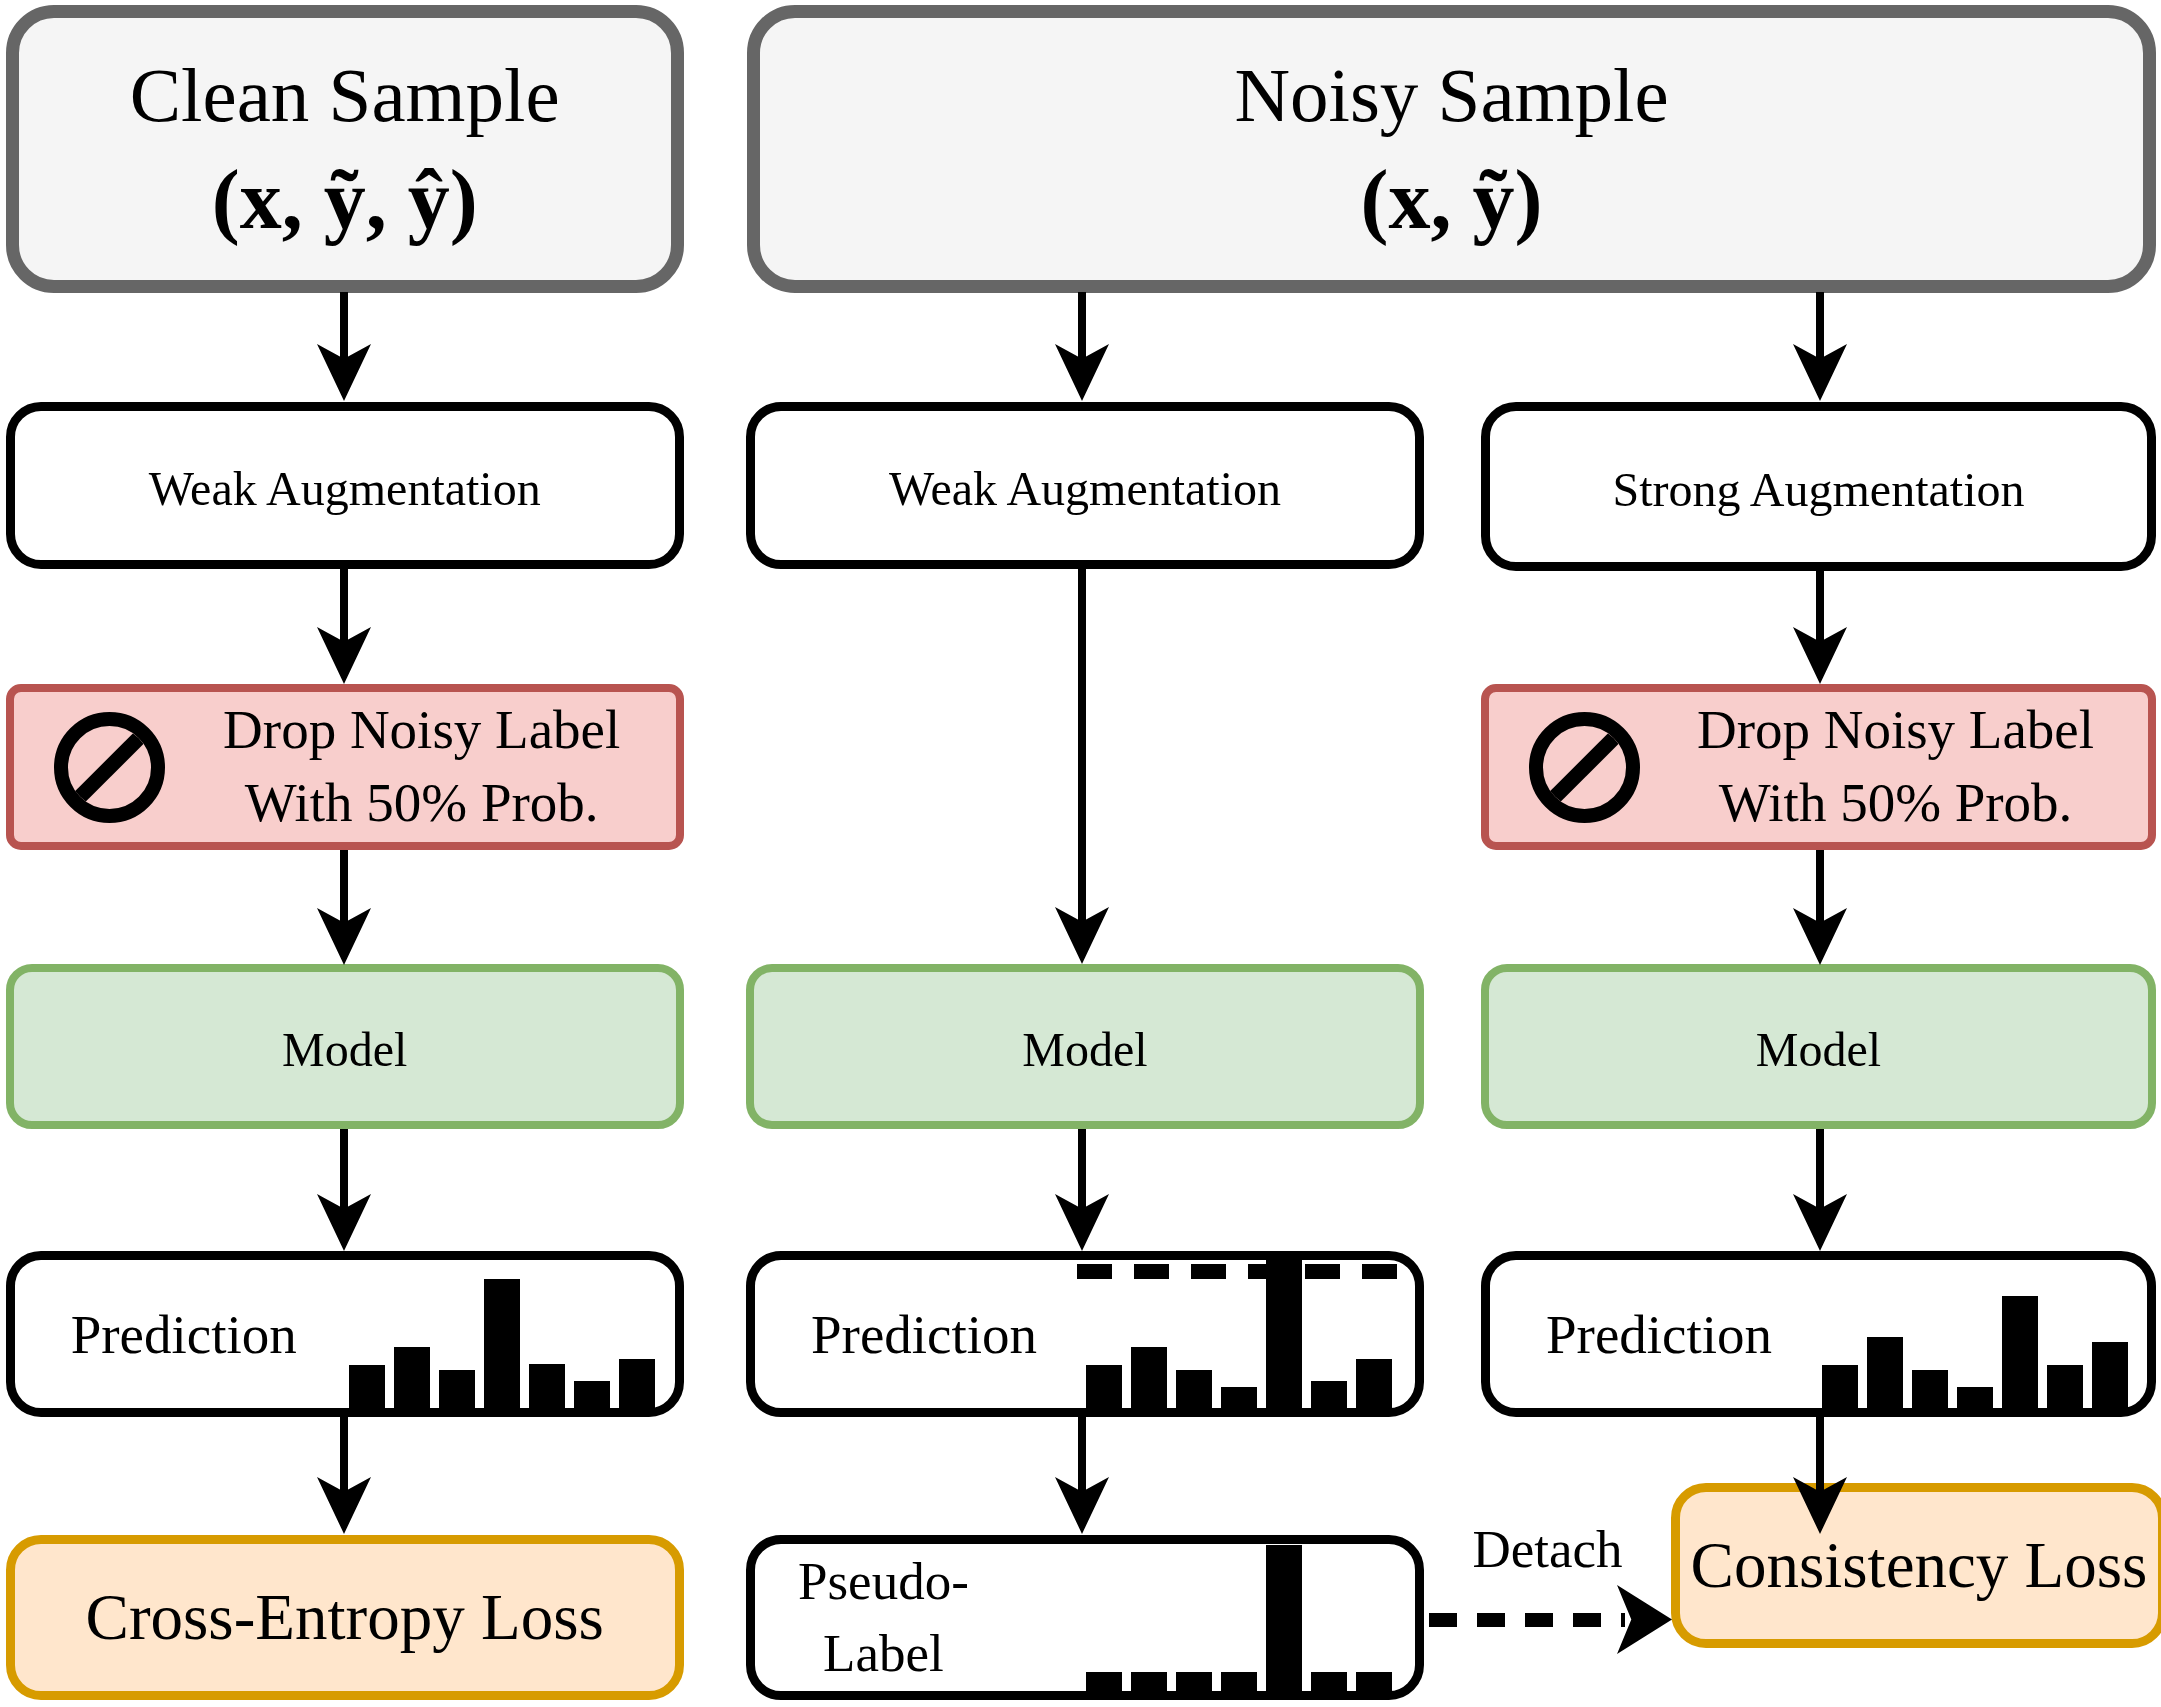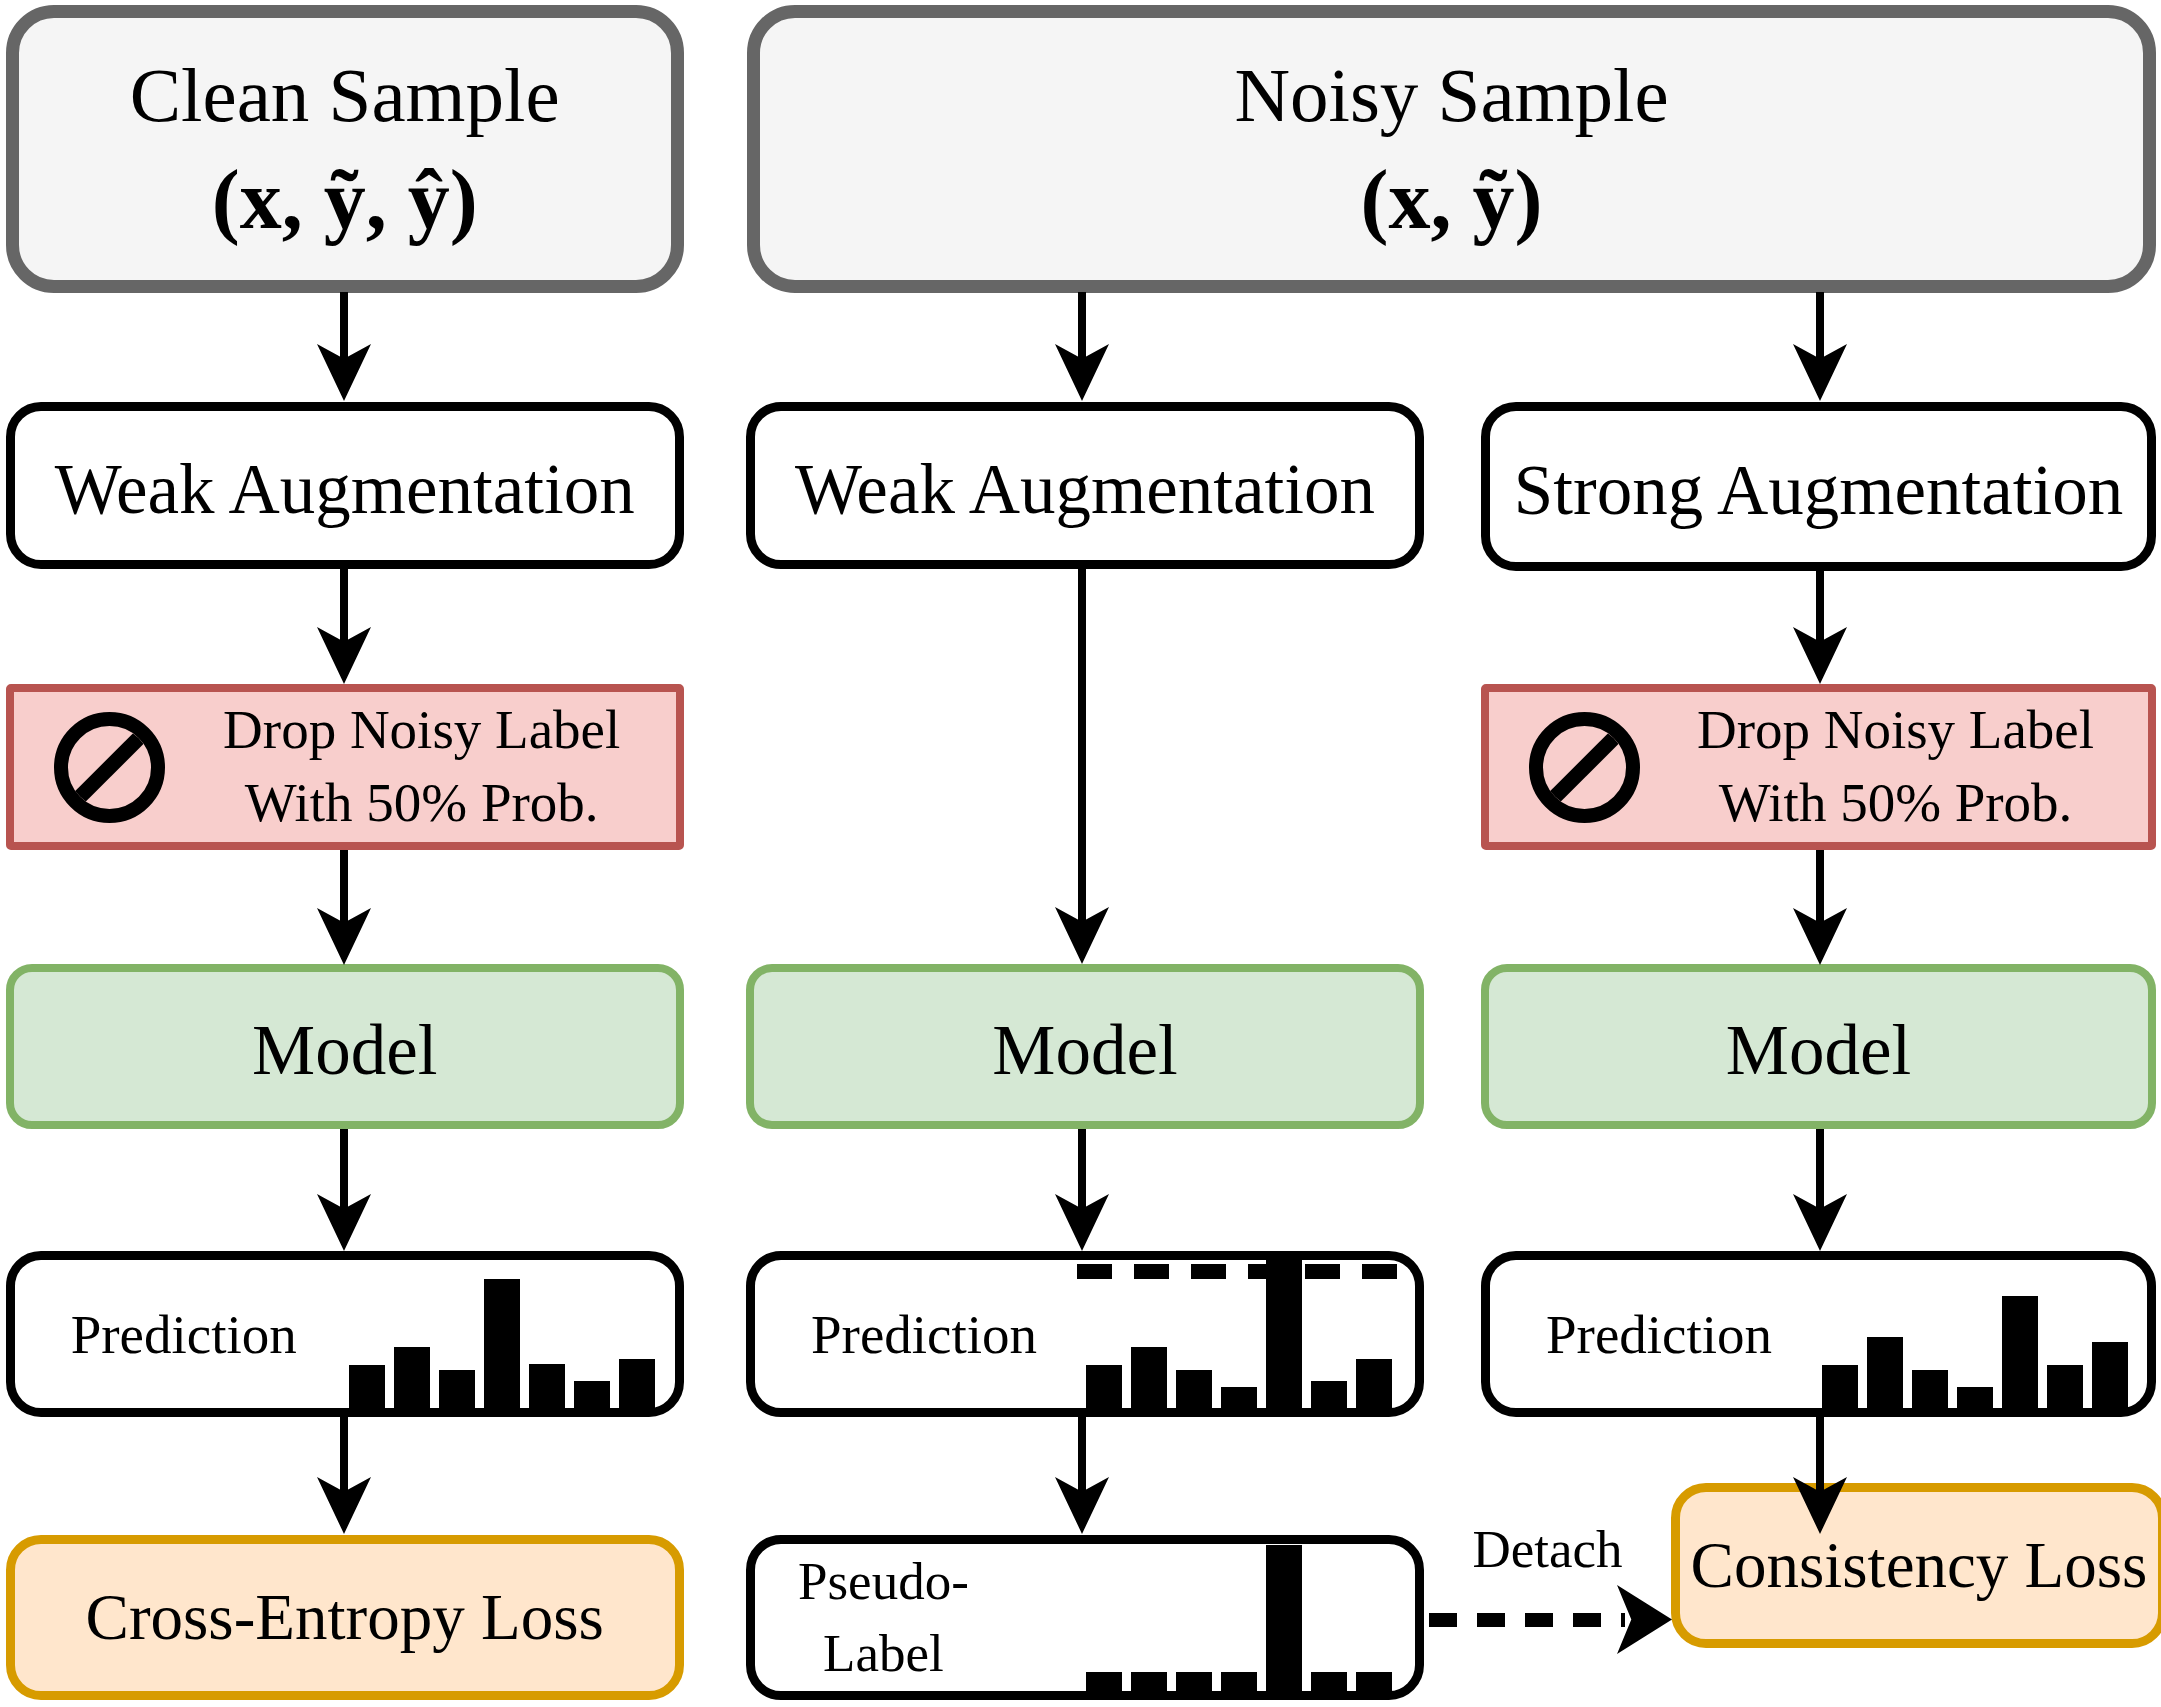"Weak Augmentation" .boxlabel { font-size: 71px -> 48px }
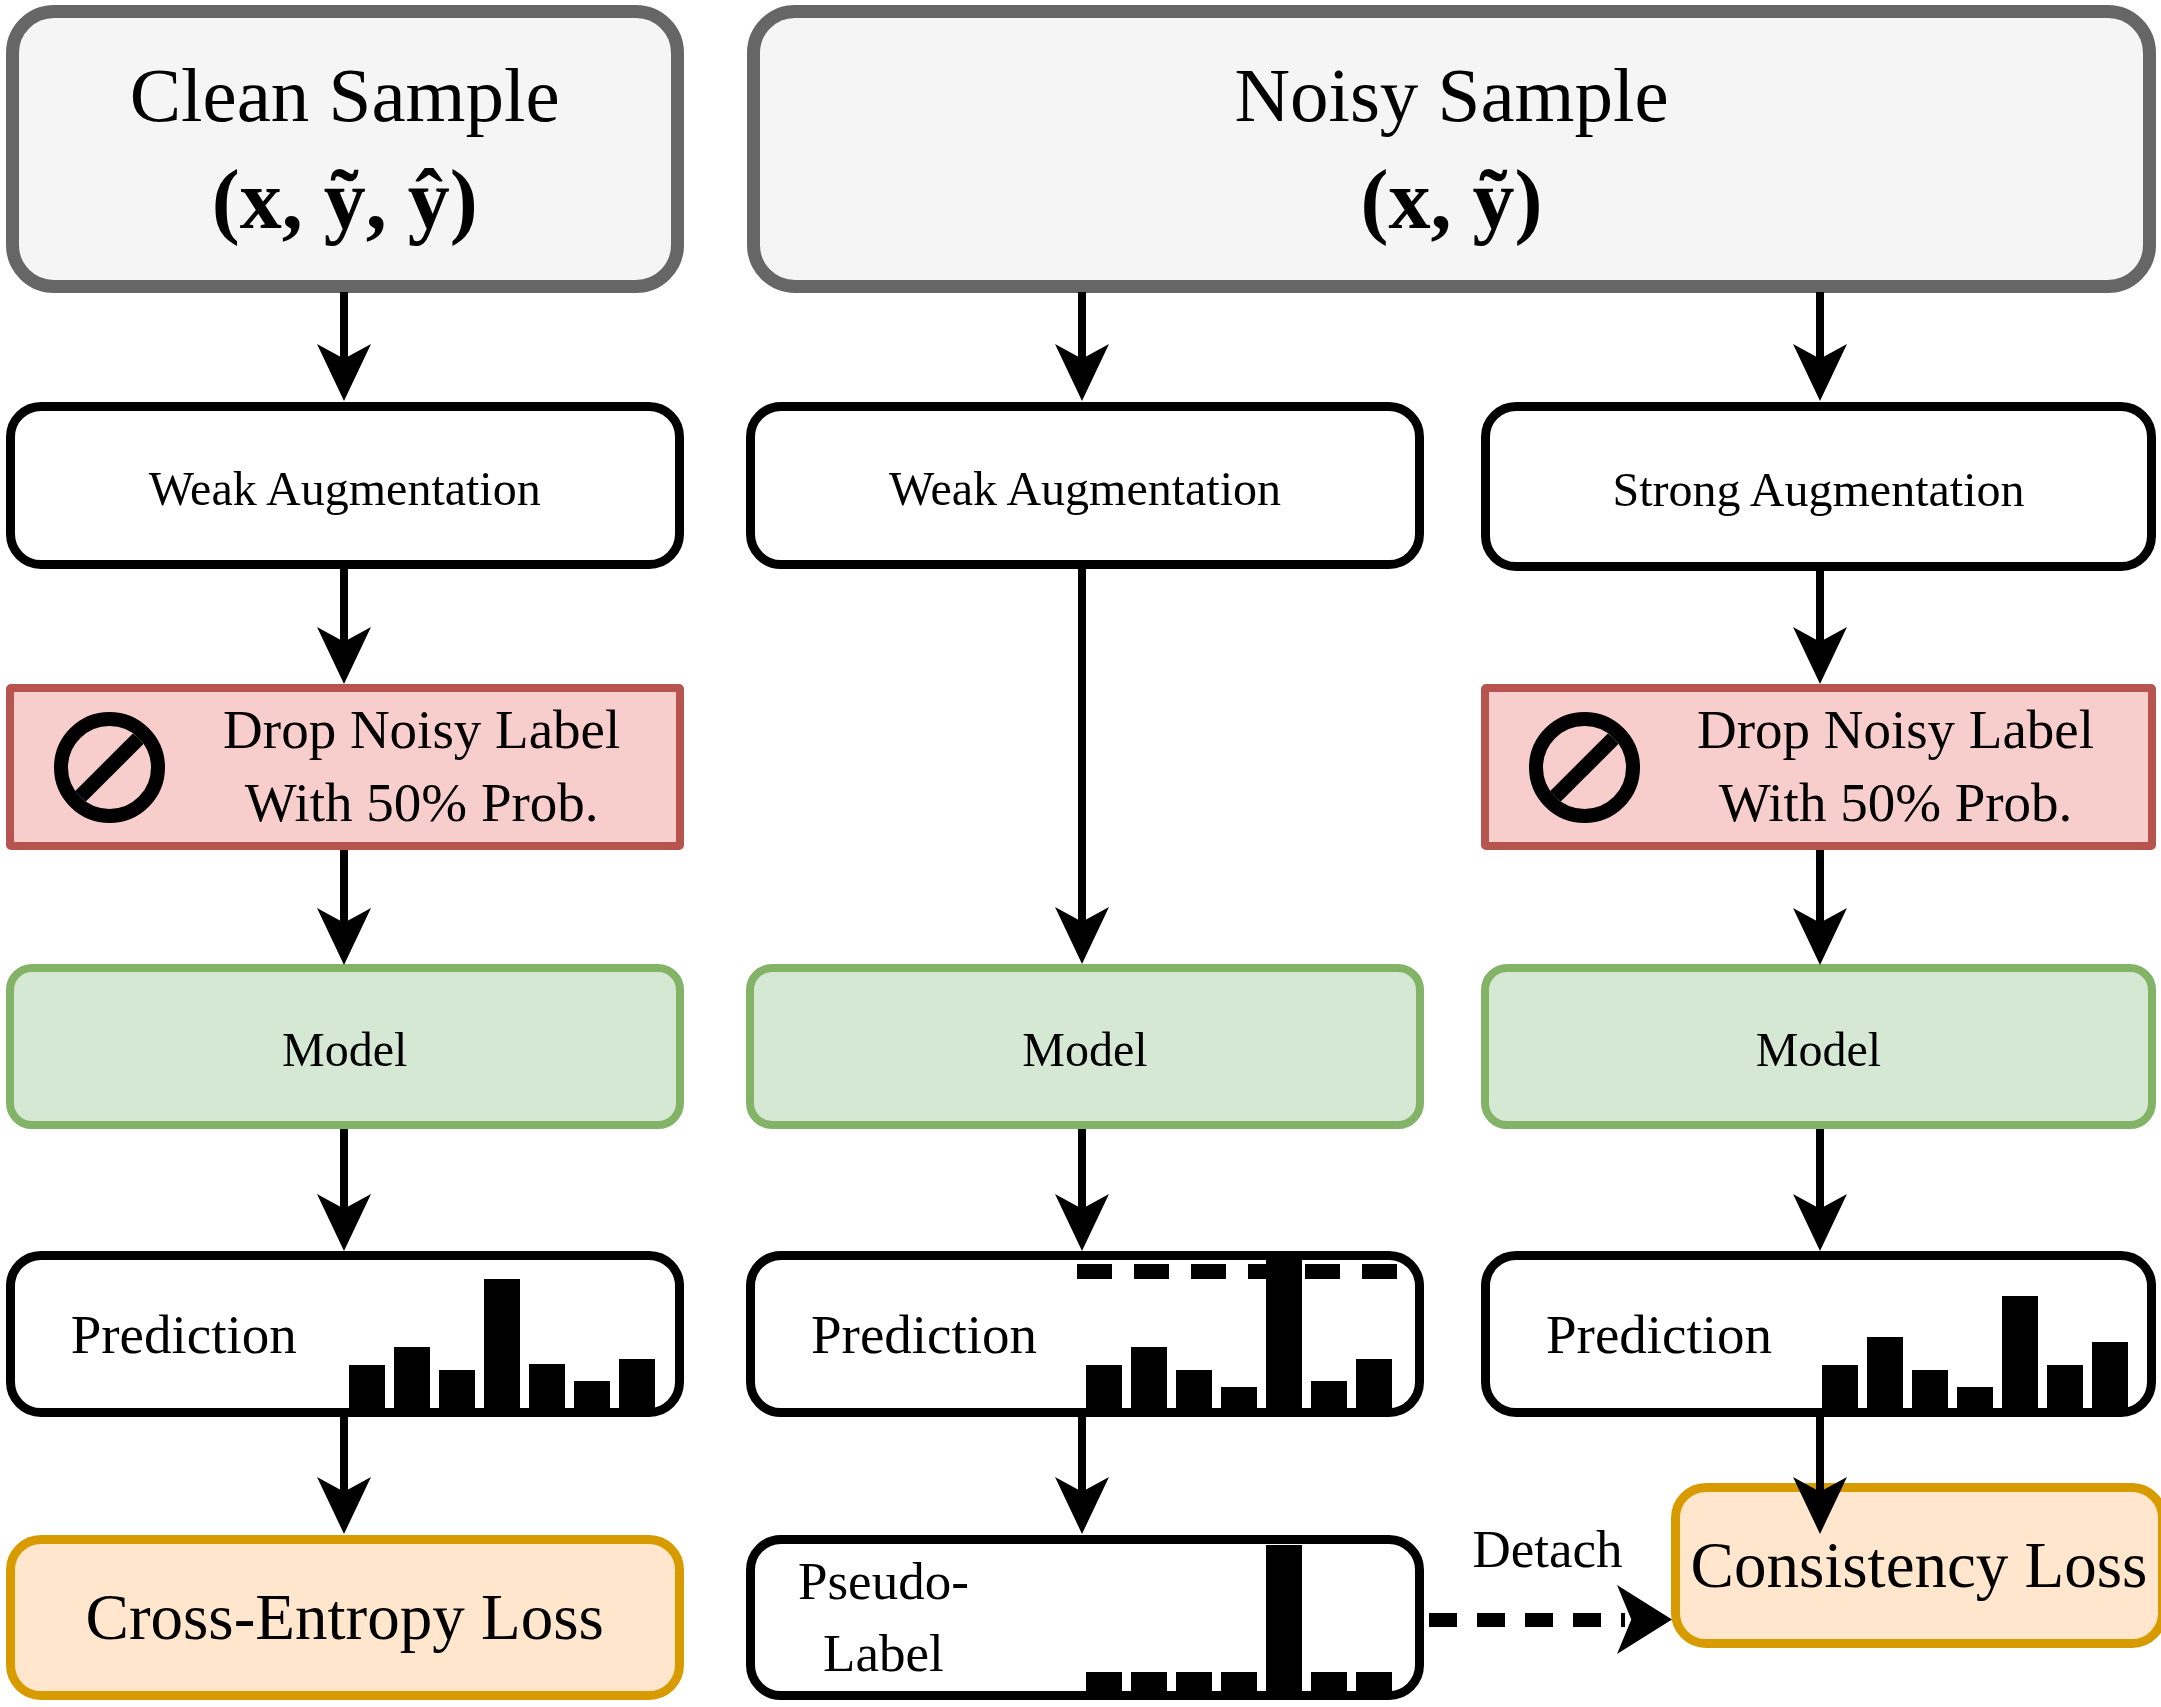"Drop Noisy Label" .box.drop { border-radius: 5px -> 15px }
